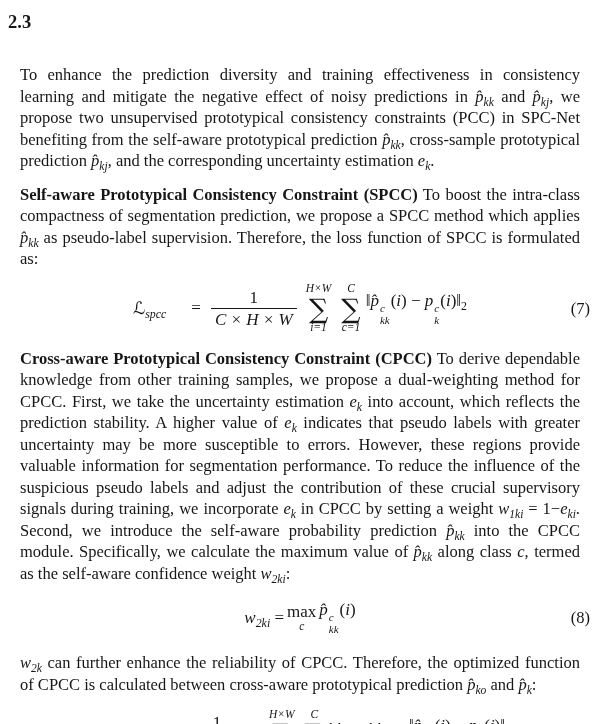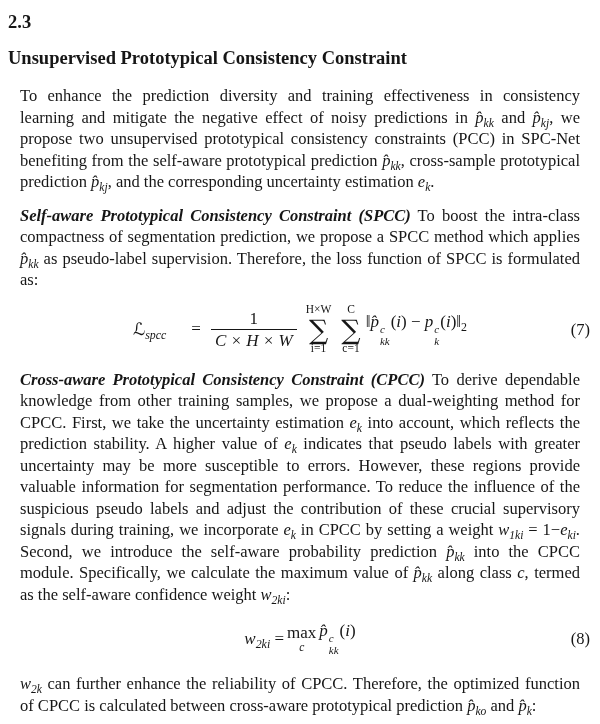"2.3" .section-heading { flex-direction: column -> none; gap: 15px -> 32px; margin: 4px 0 16px 0 -> 4px 0 31px 0 }
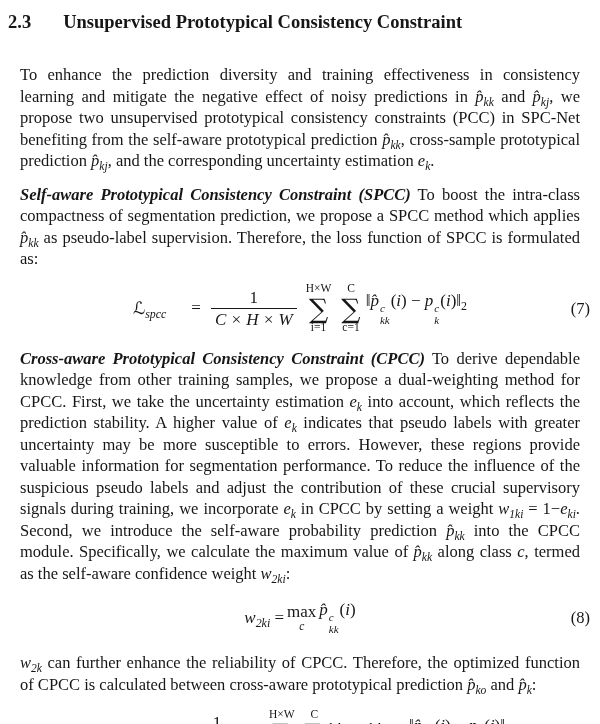"Unsupervised Prototypical Consistency" span { html: <span>Unsupervised Prototypical Consistency Constraint</span> -> none }
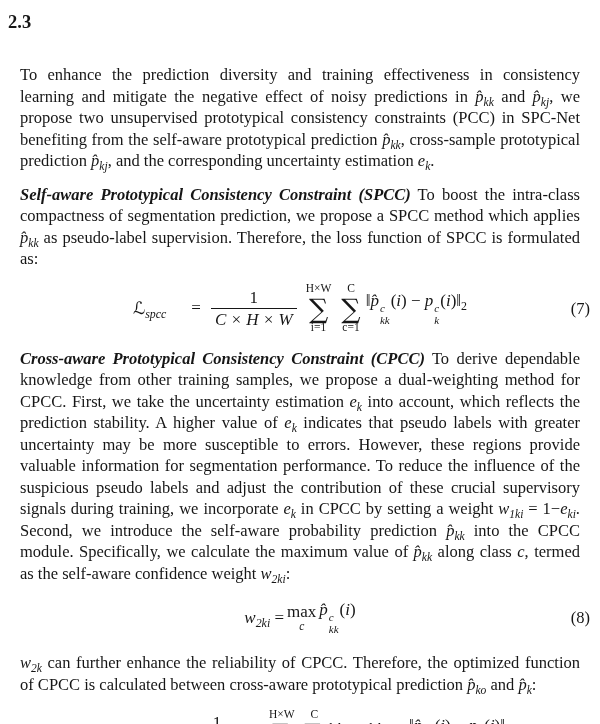"Self-aware Prototypical Consistency" .run-b { font-style: italic -> none }
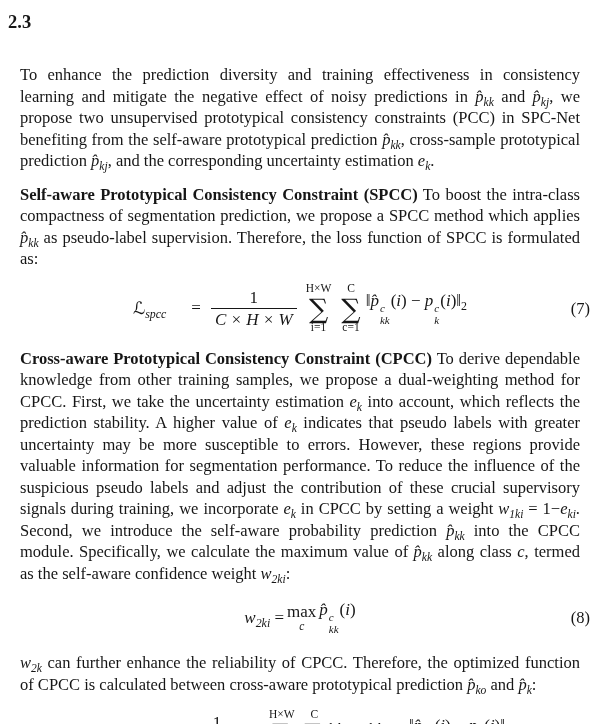"H×W" .sum .lim { font-style: none -> italic }
